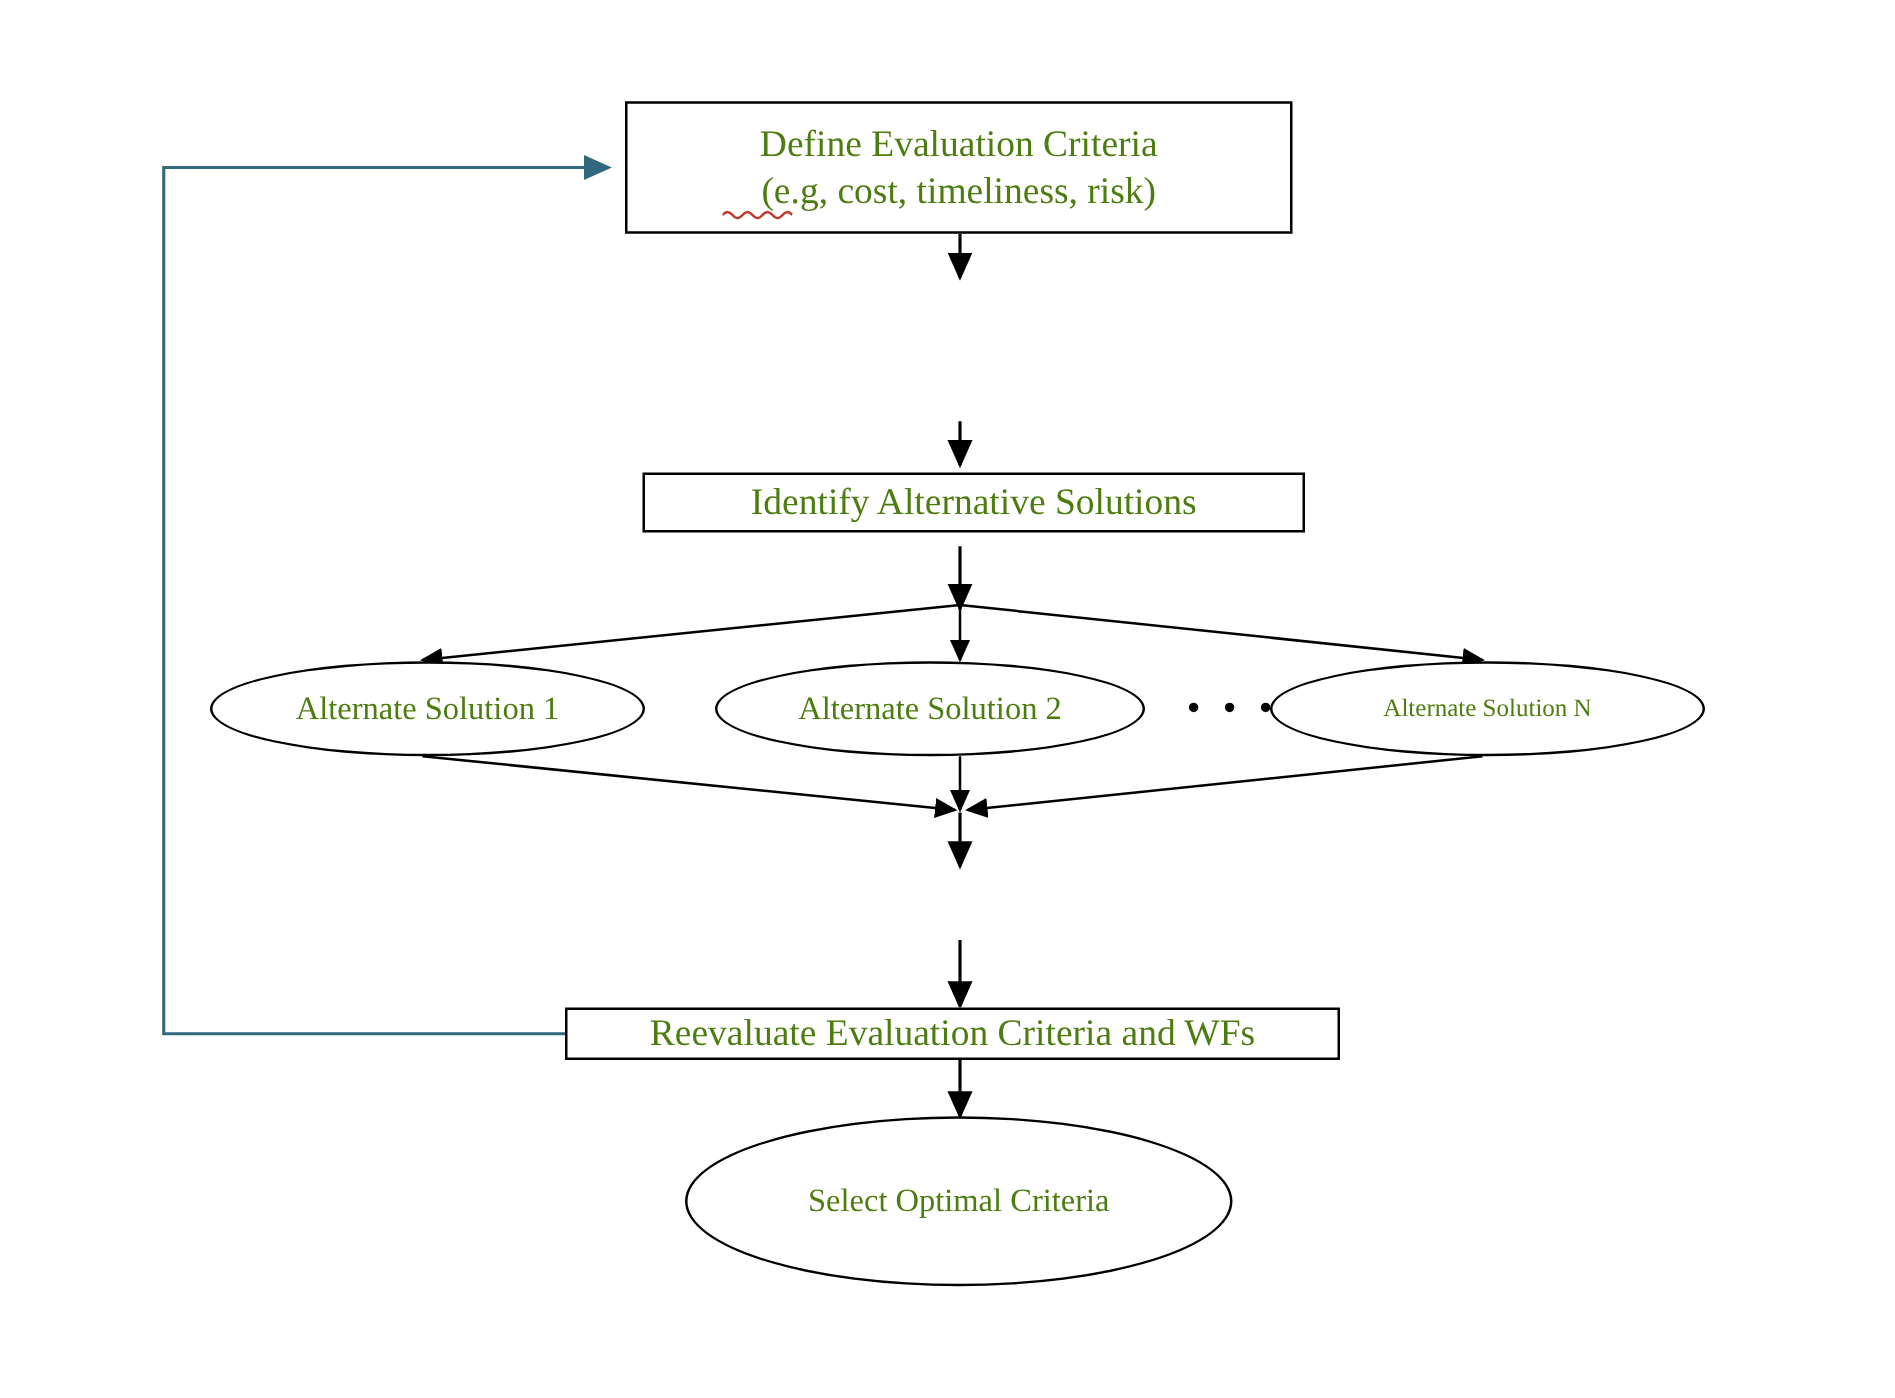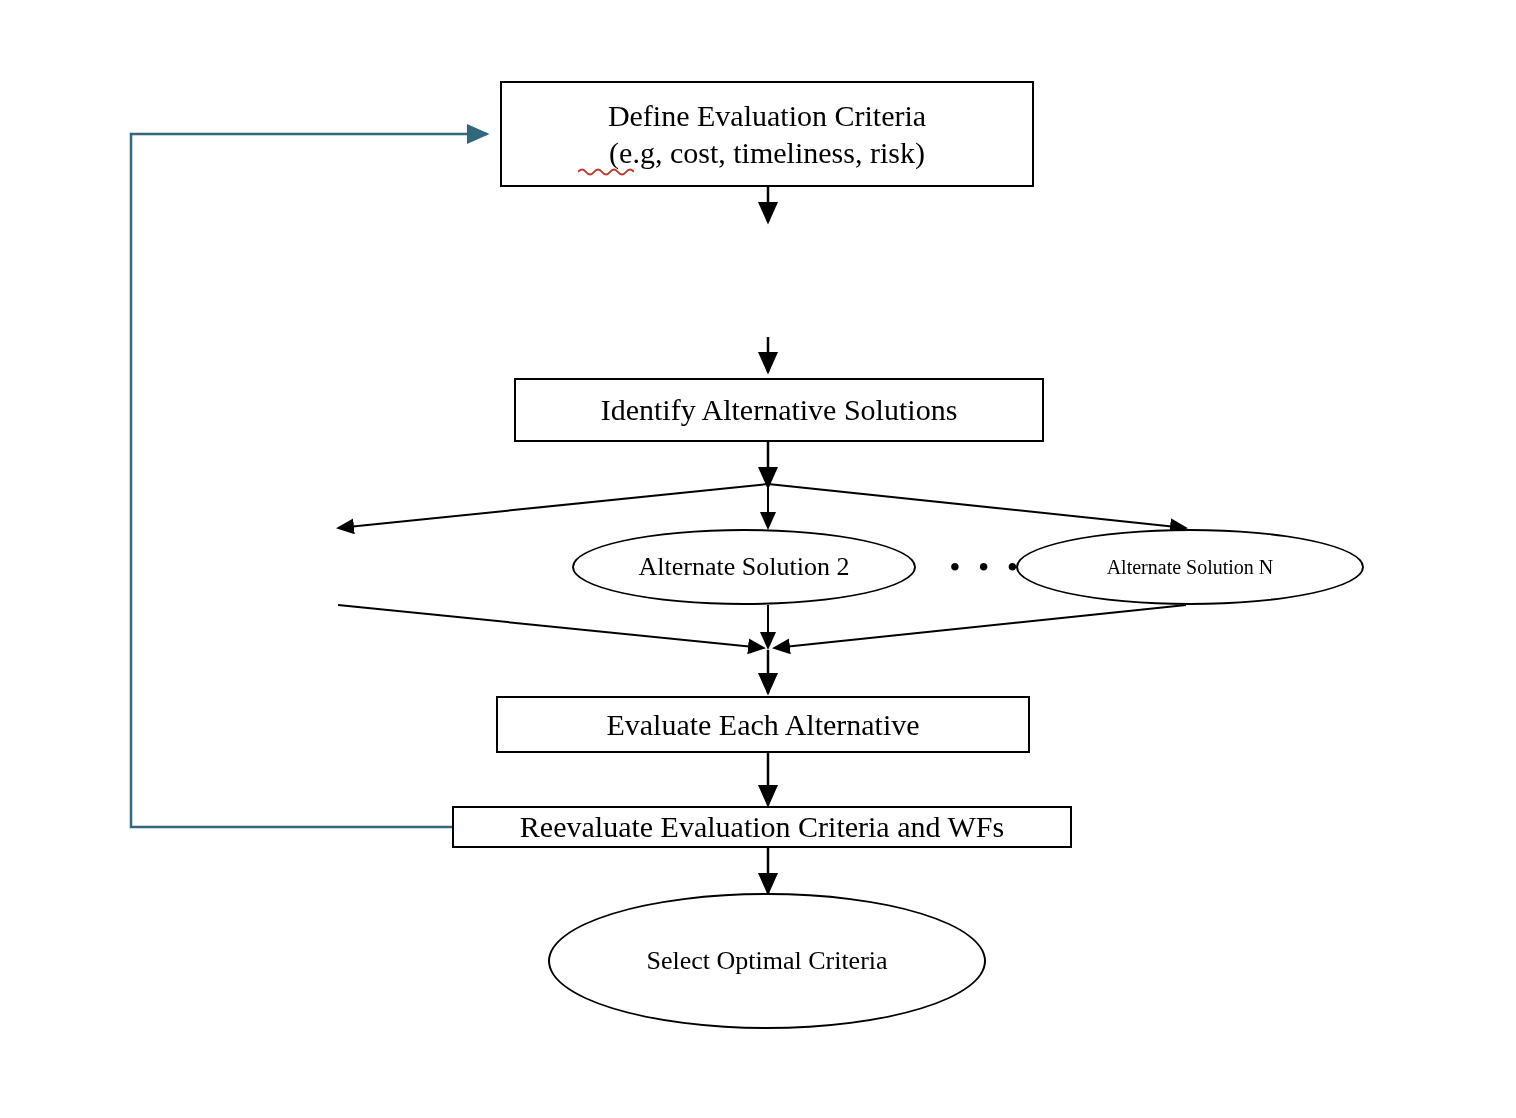"Define Evaluation Criteria" .node { color: #000000 -> #4d7c0f }
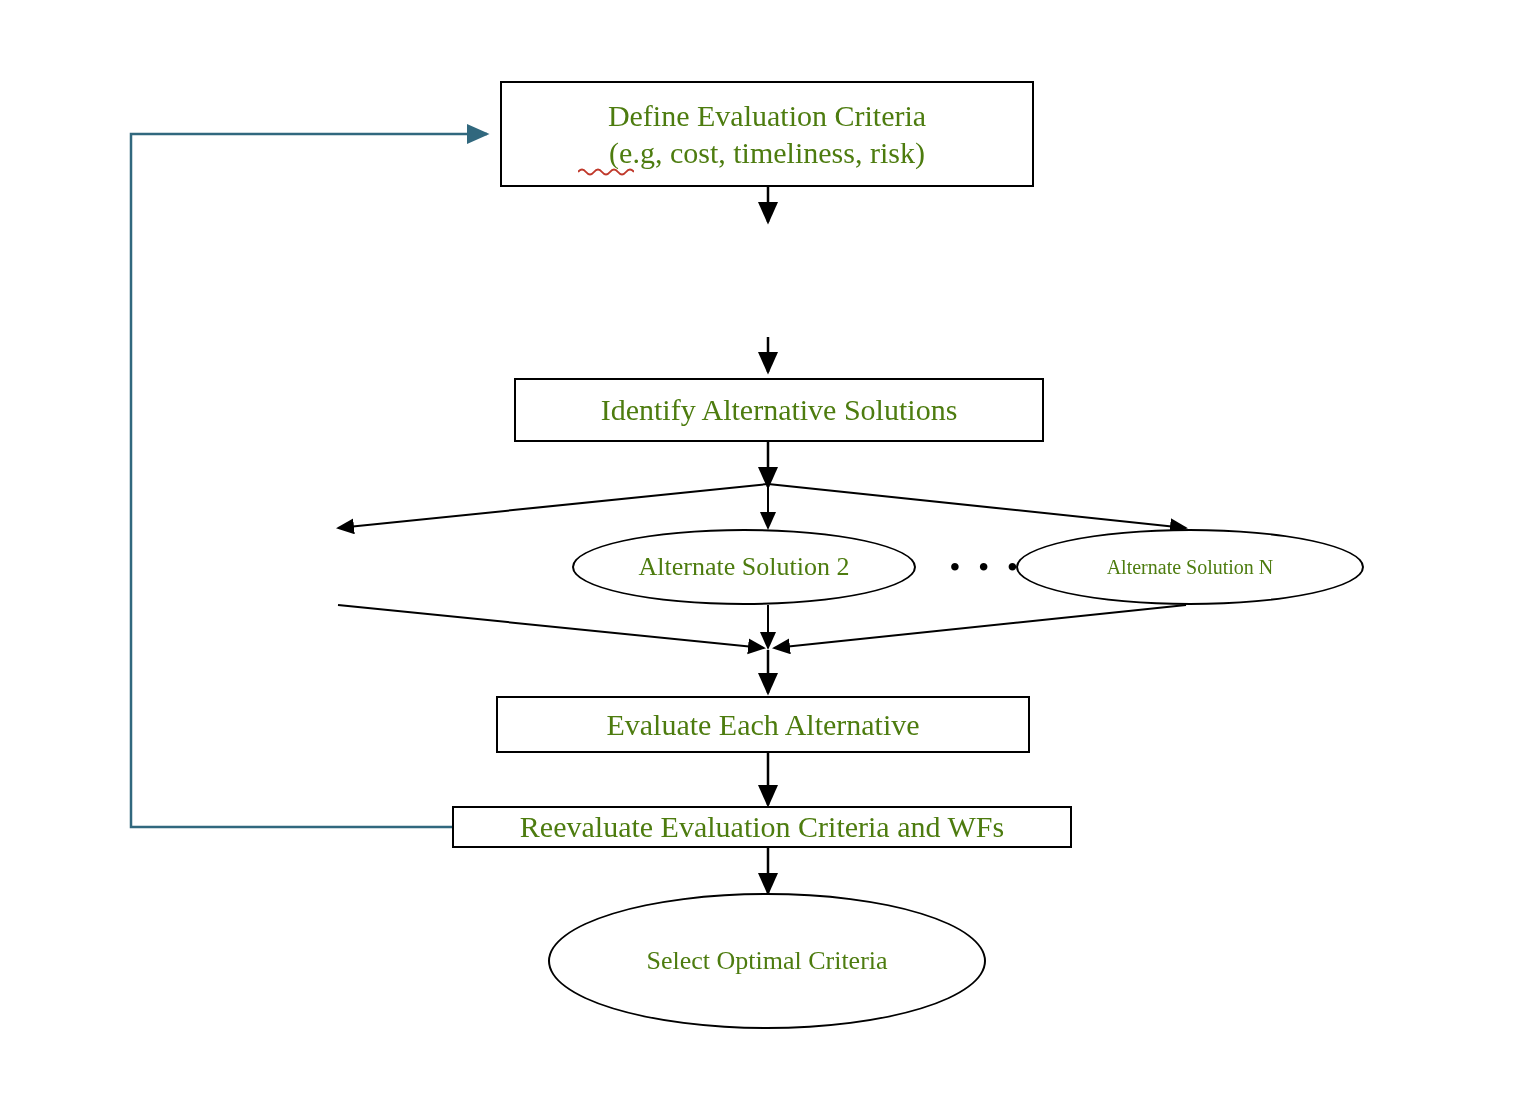"Identify Alternative Solutions" div.node { height: 64px -> 48px }
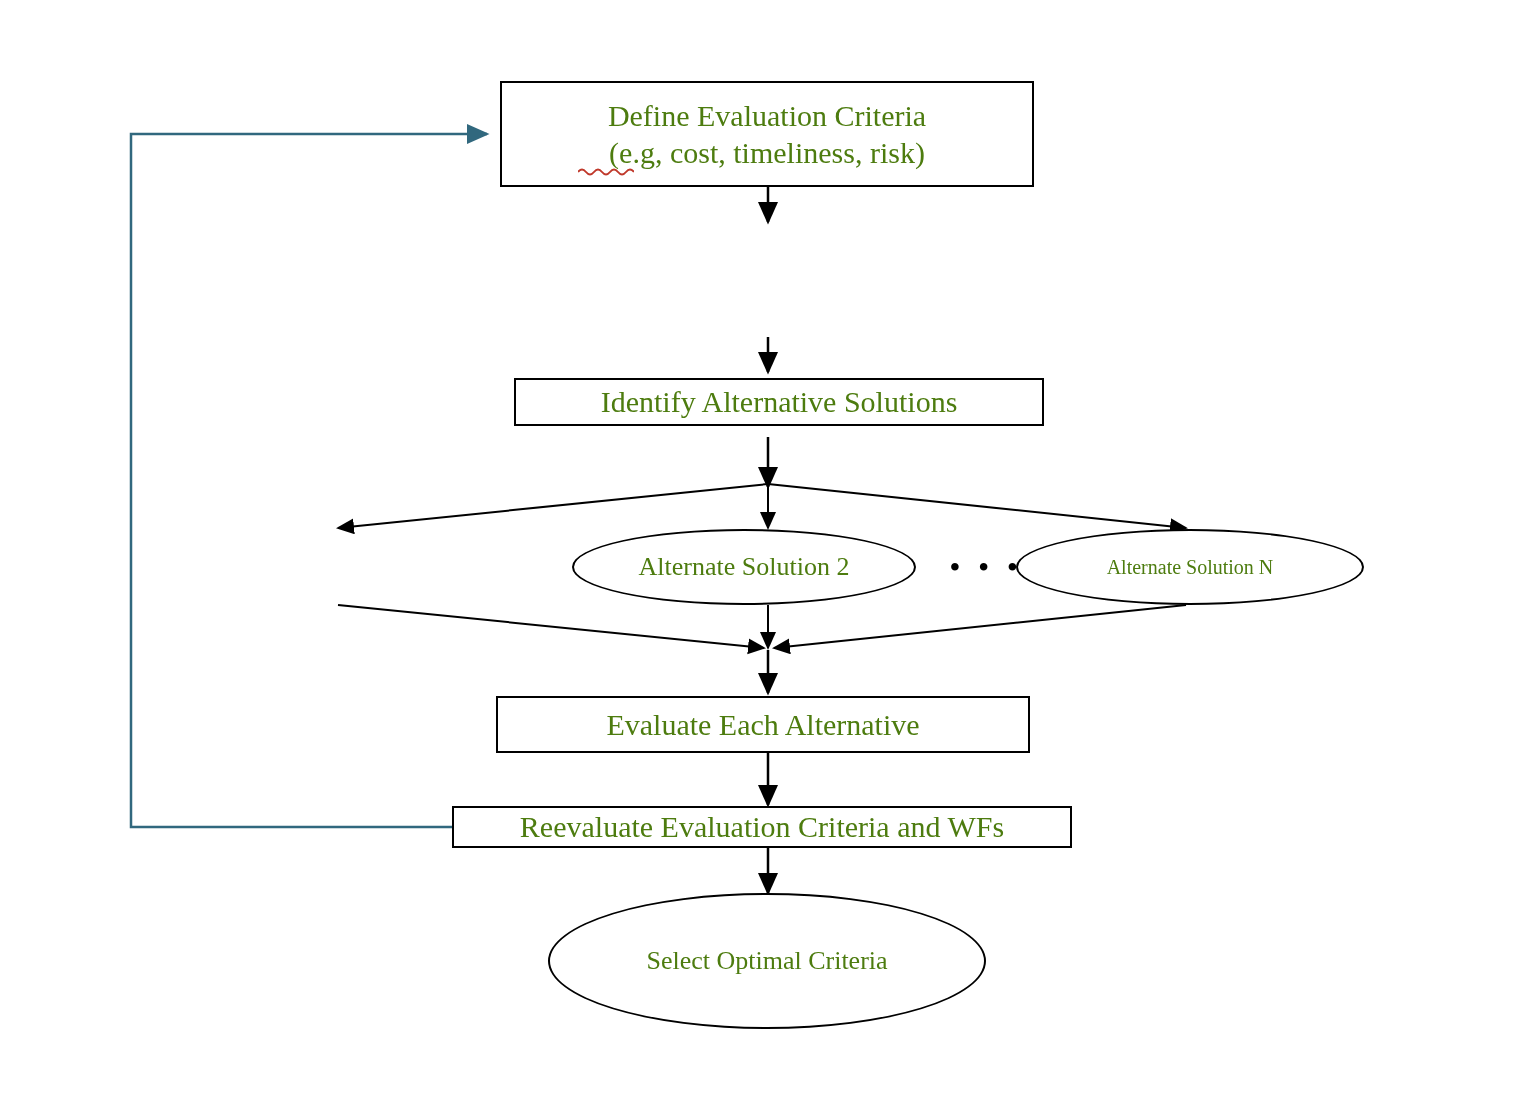"Alternate Solution 1" div.node { html: none -> <div> <span>Alternate Solution 1</span> </div> }
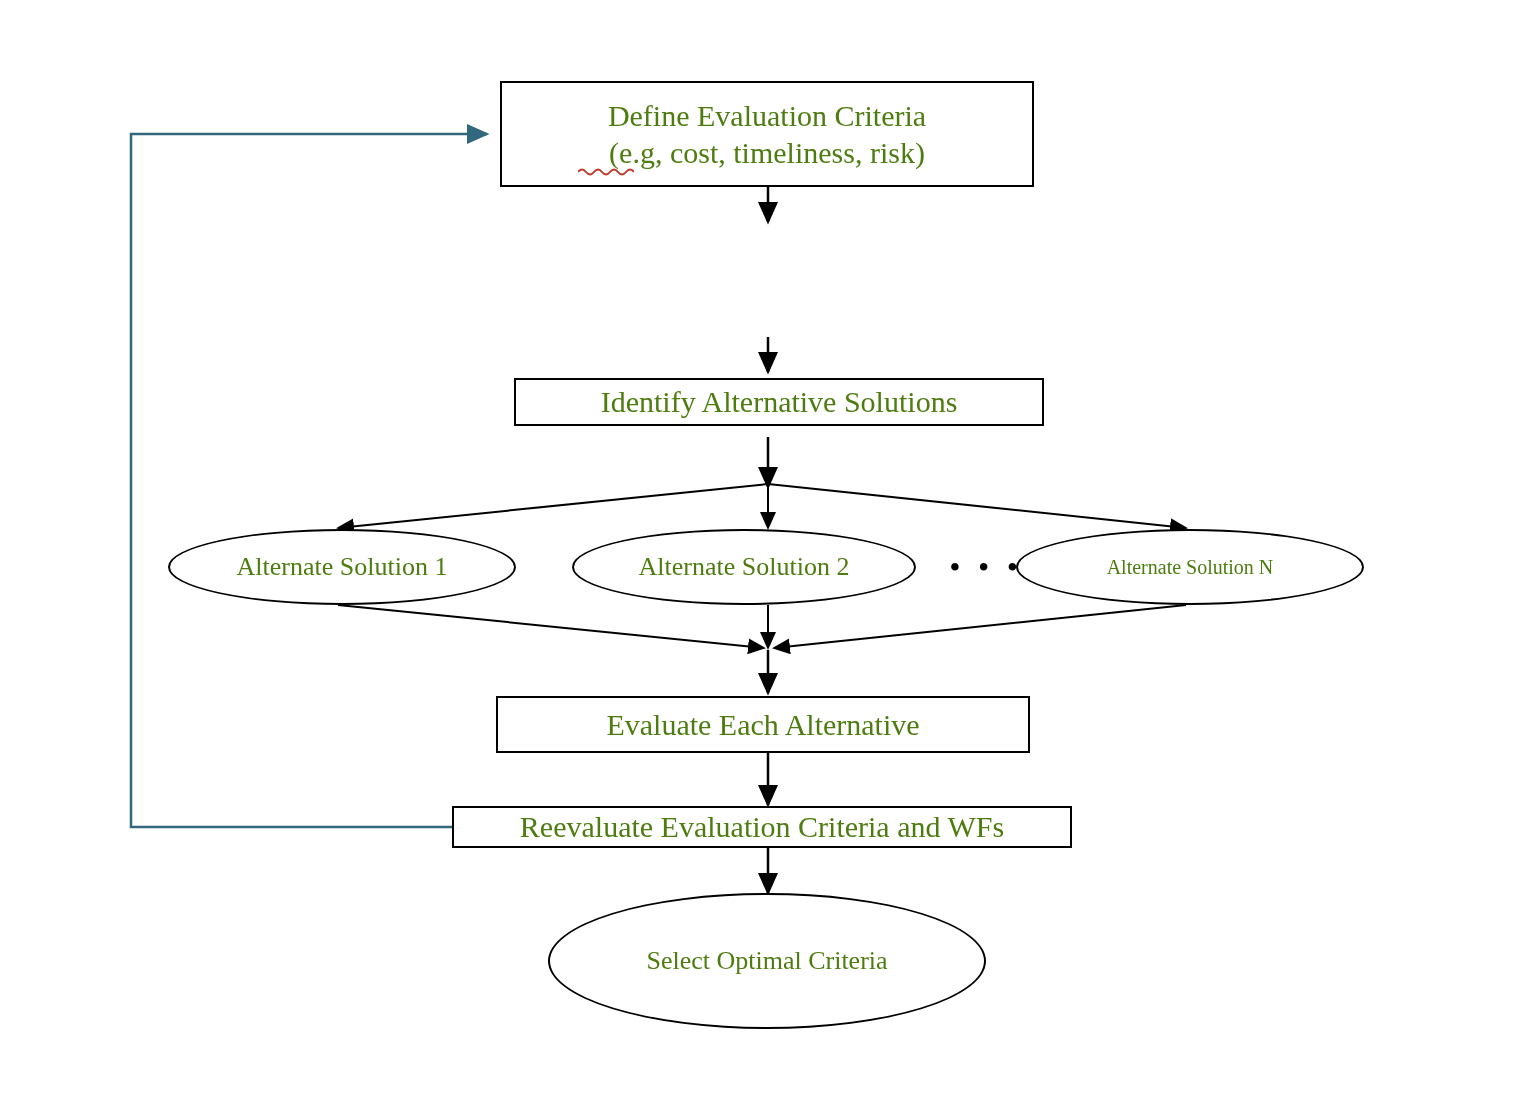"Evaluate Each Alternative" div.node { html: <div> <span>Evaluate Each Alternative</span> </div> -> none }
